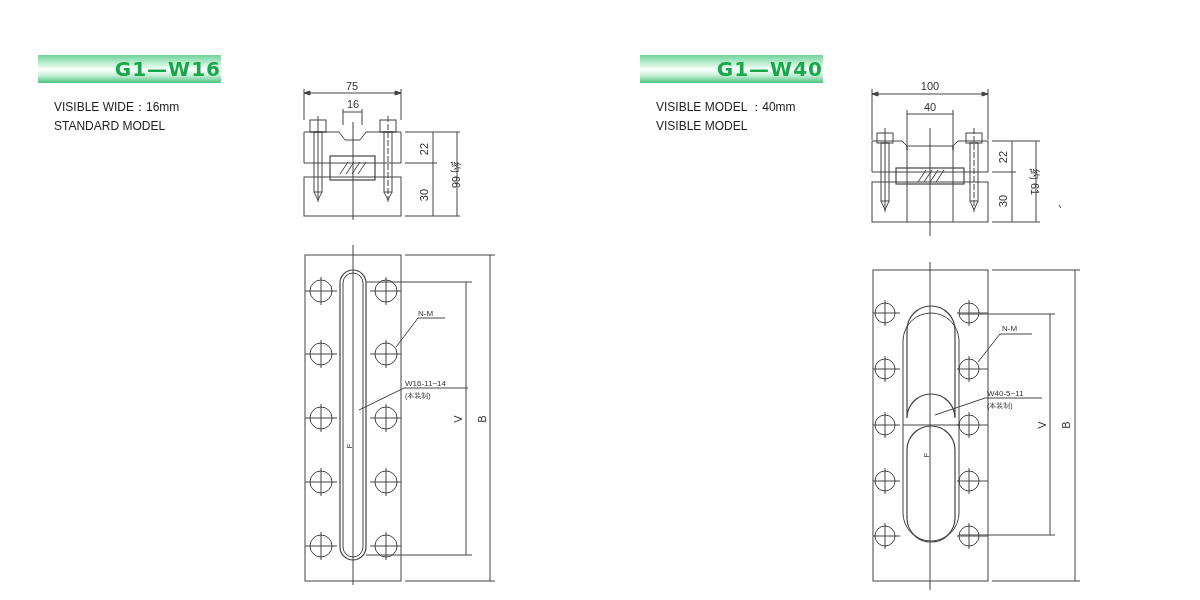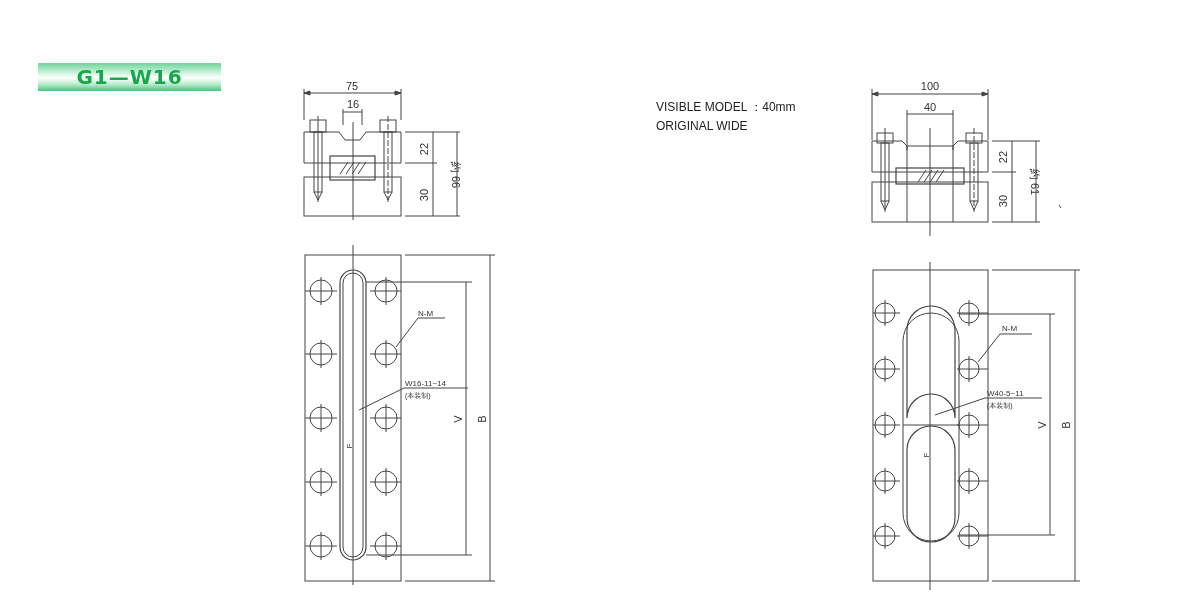"G1—W16" .banner { justify-content: center -> flex-end; top: 63px -> 55px }
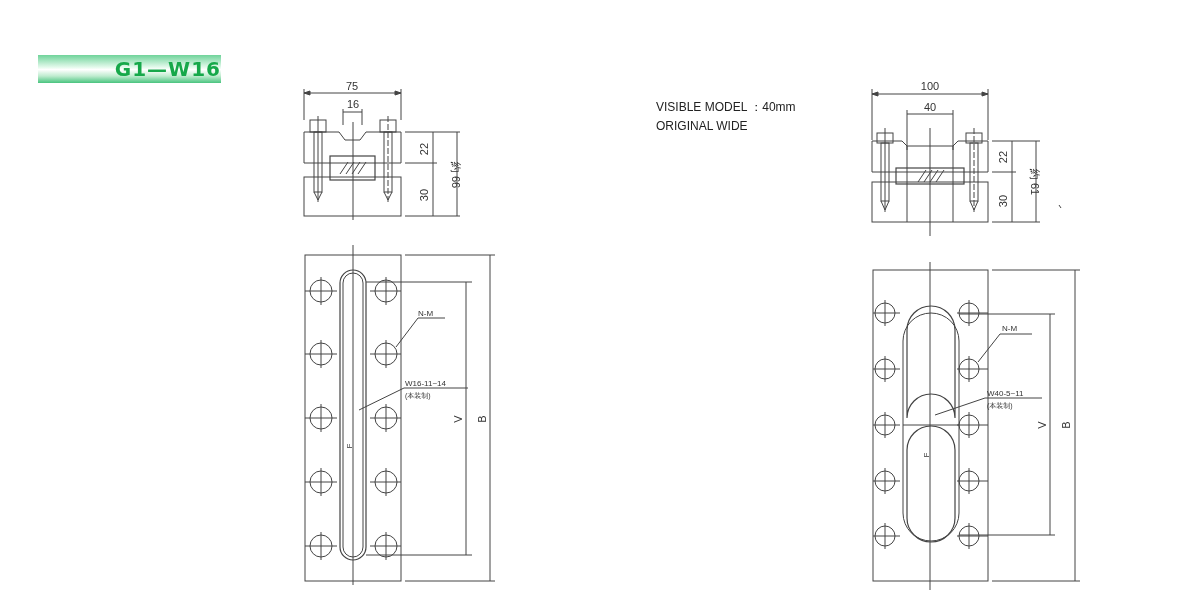"G1—W40" div.banner { html: none -> <div> <span>G1—W40</span> </div> }
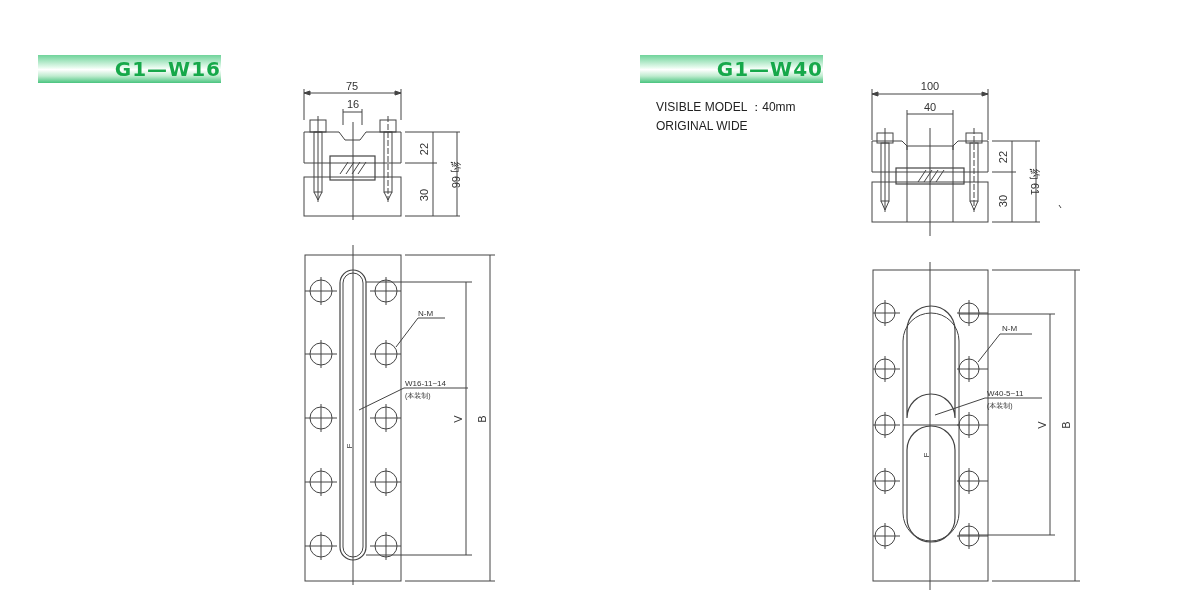"VISIBLE WIDE：16mm" div.spec { html: none -> <div> <div>VISIBLE WIDE：16mm</div> <div>STANDARD MODEL</div> </div> }
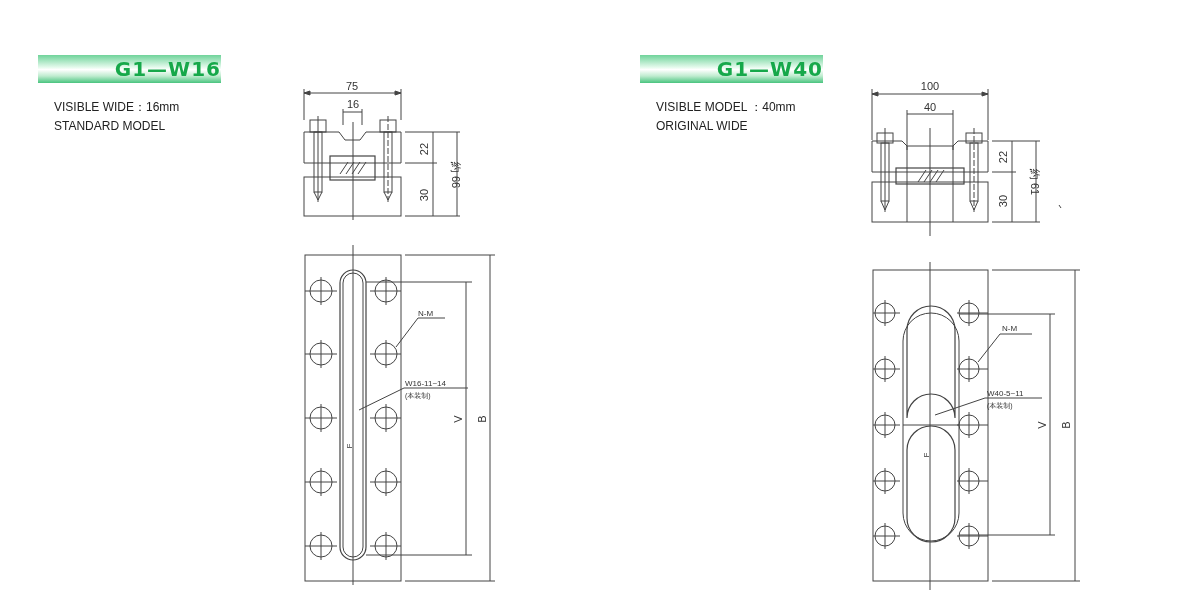"ORIGINAL WIDE" div { text: ORIGINAL WIDE -> VISIBLE MODEL }
